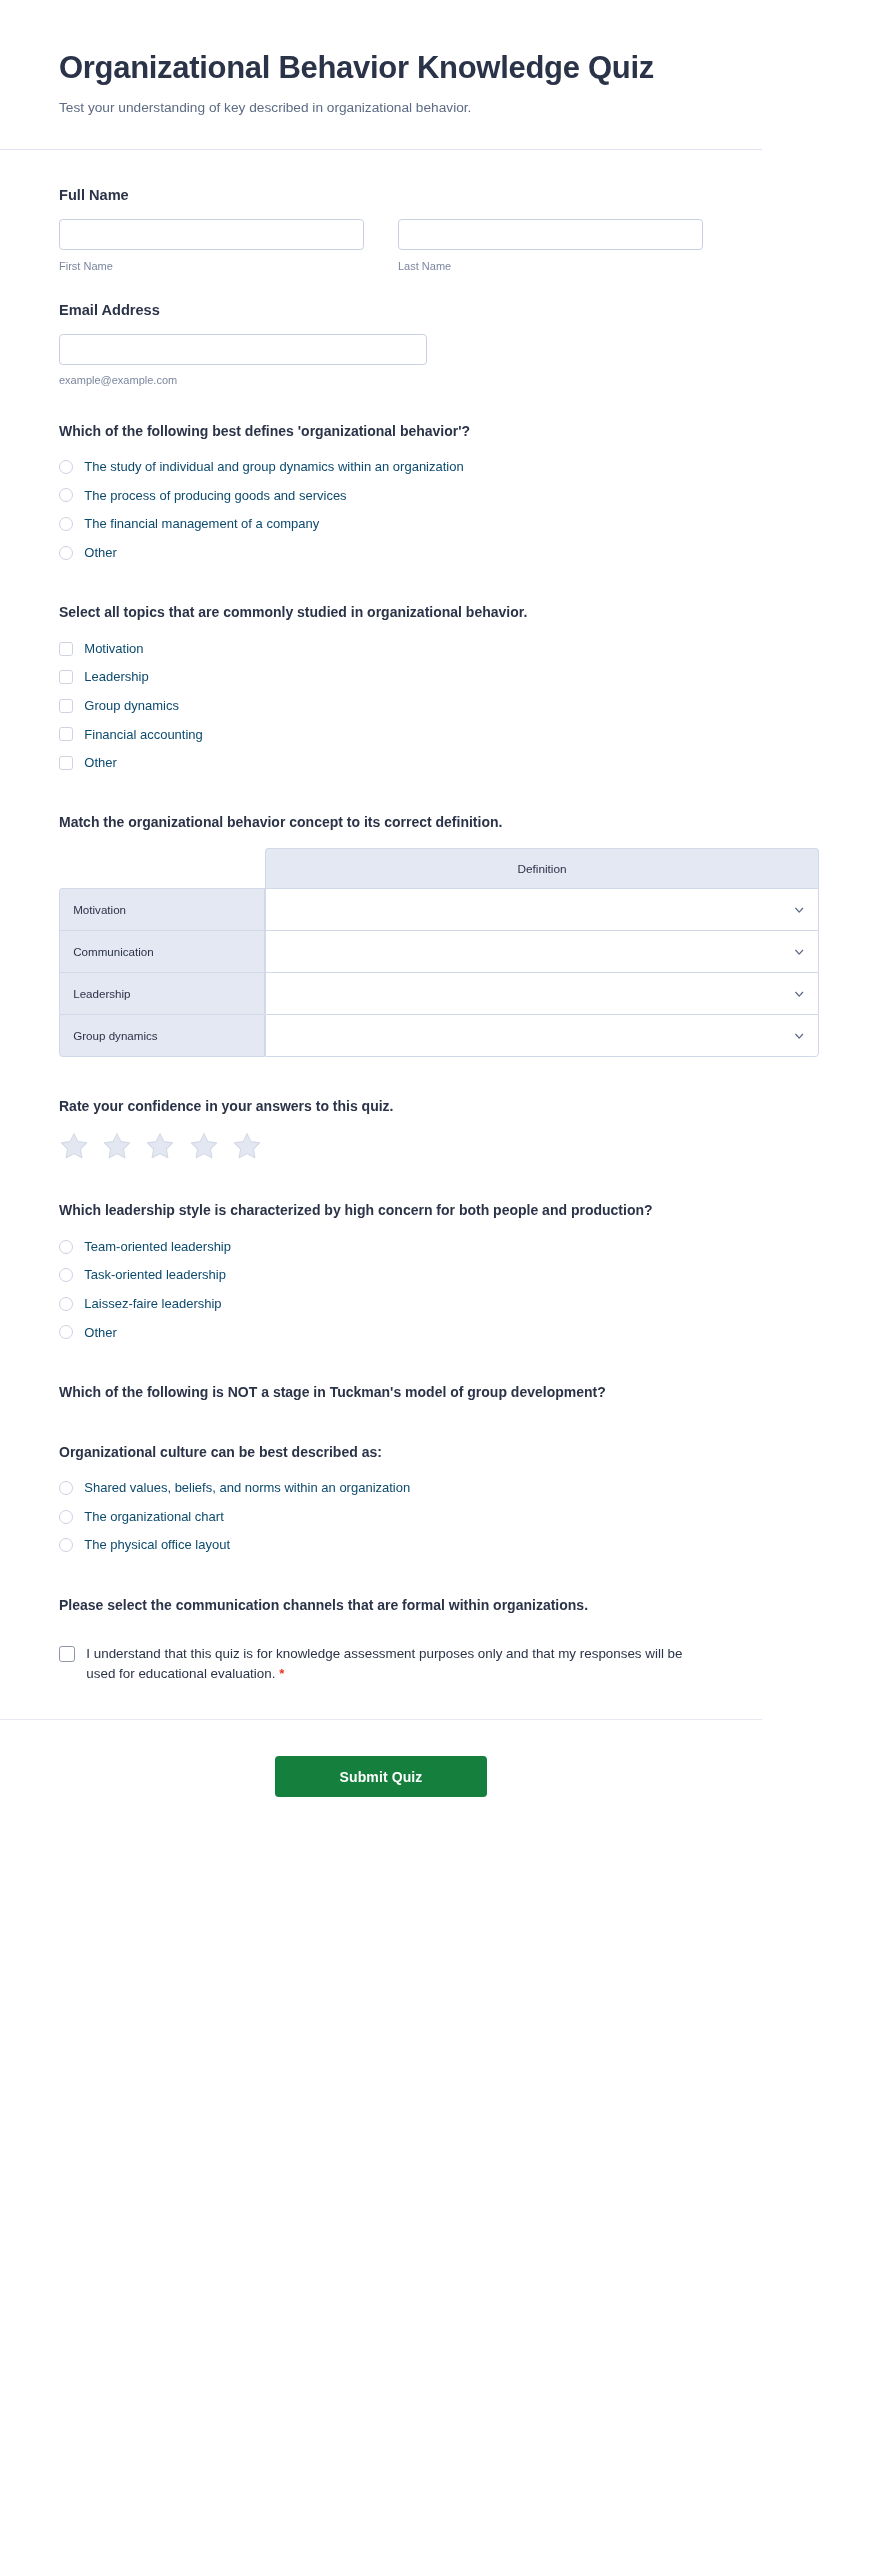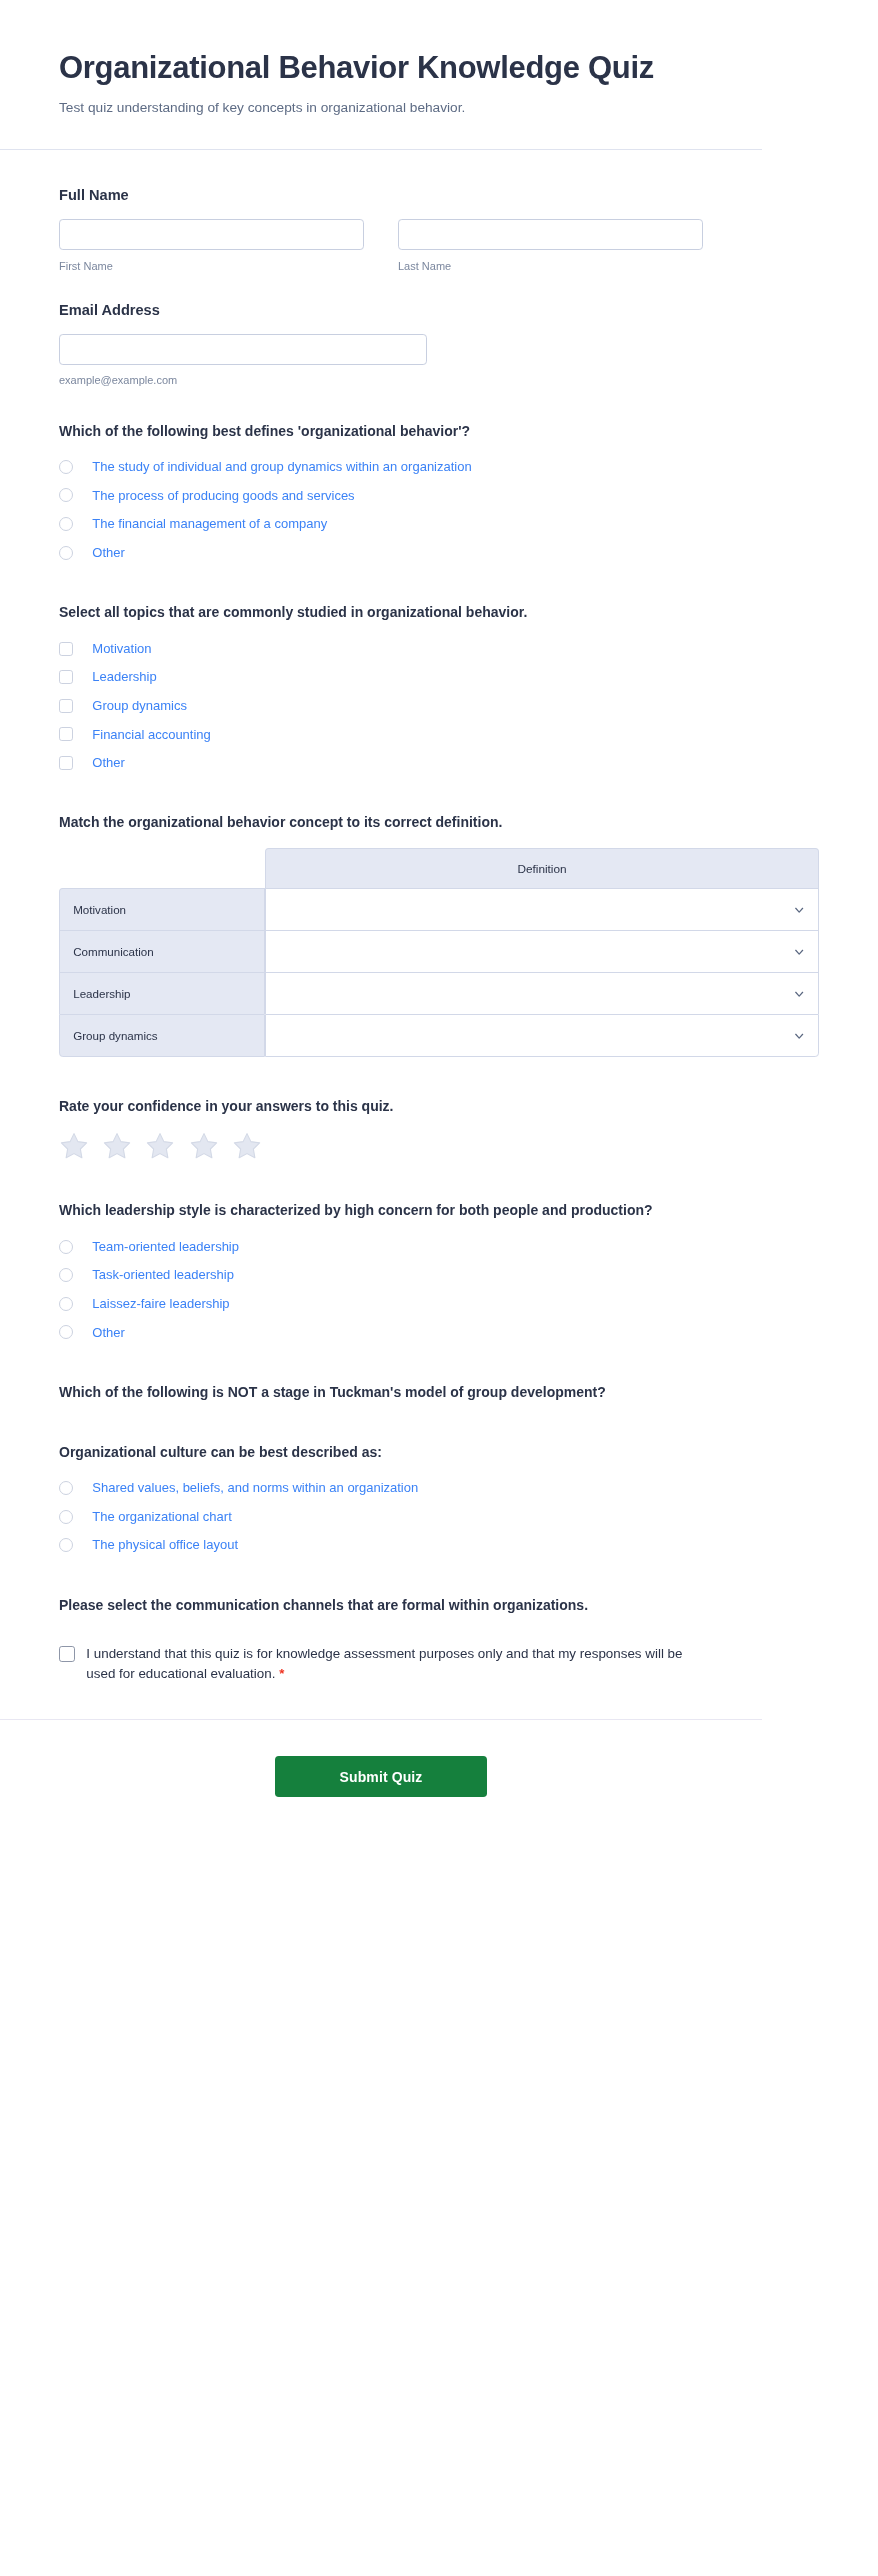"Test quiz understanding of key" p.form-subtitle { text: quiz understanding of key concepts -> your understanding of key described }
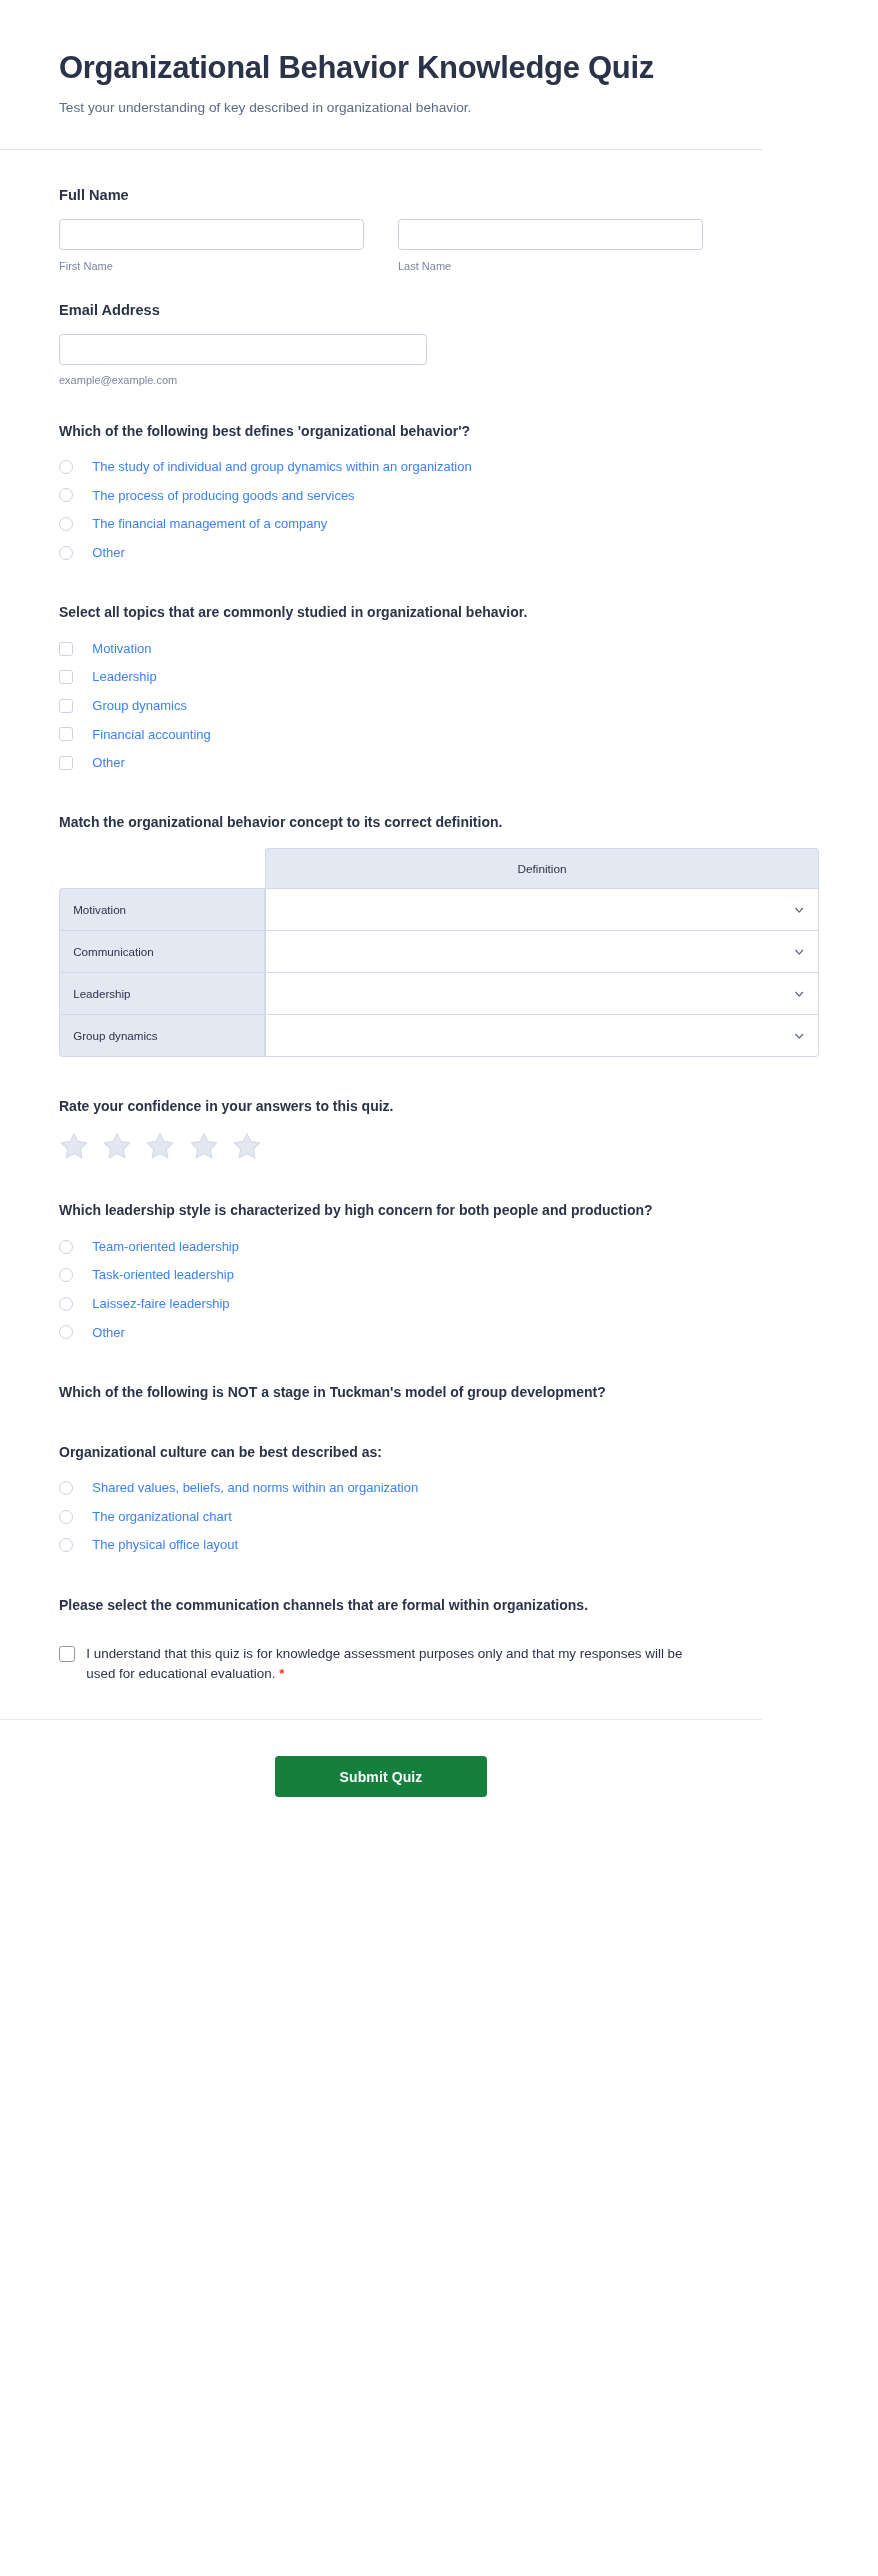"The study of individual and" .choice-text { color: #3b82f6 -> #0c4a6e; margin-left: 8px -> none }
